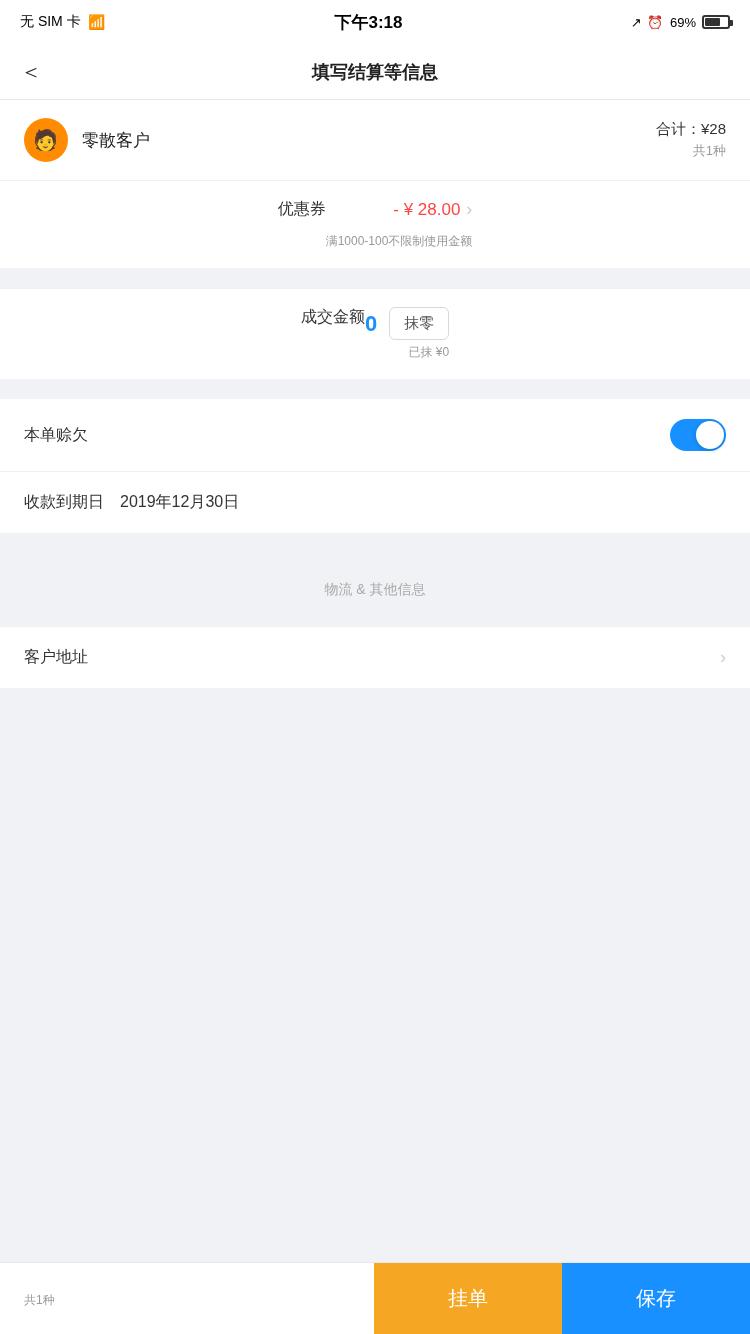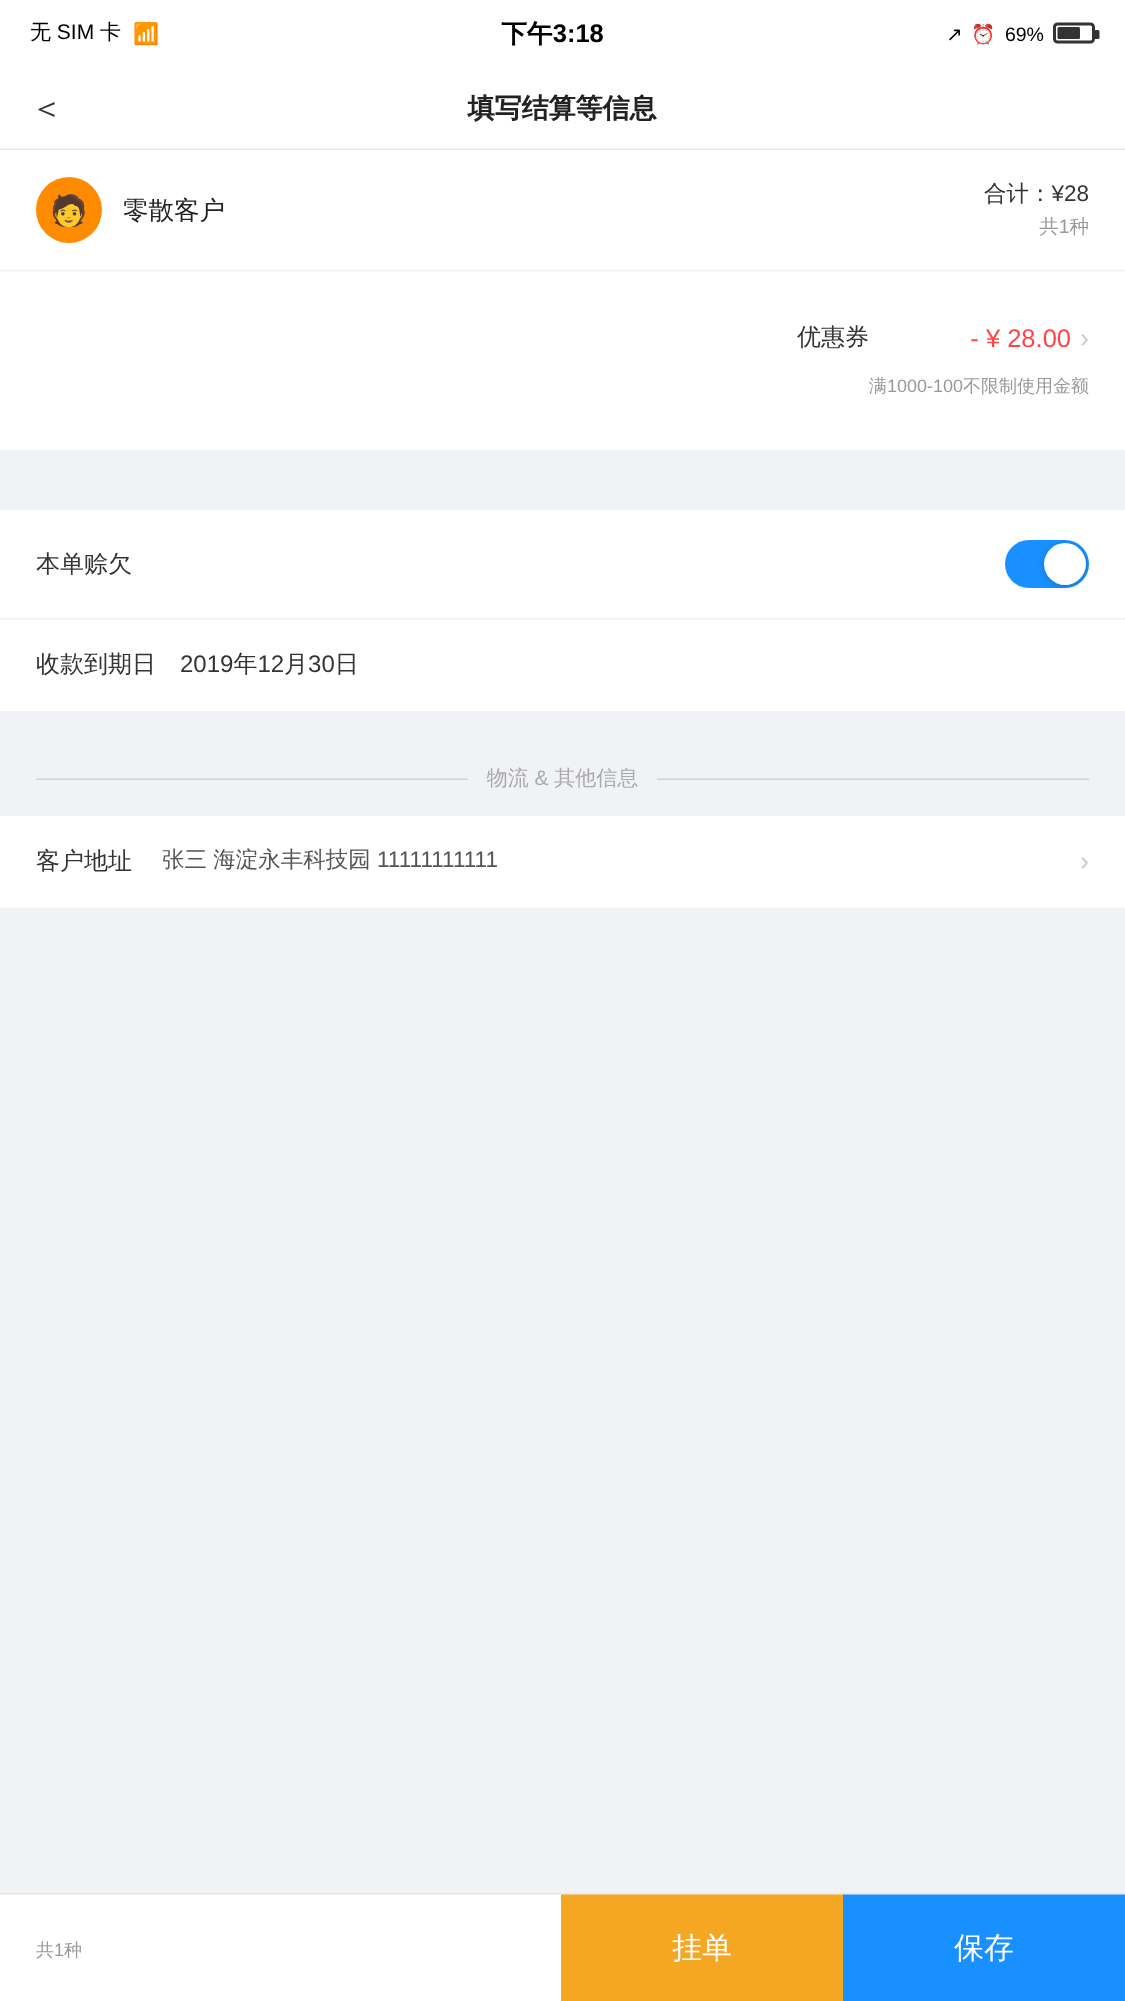"优惠券" .row-item { justify-content: flex-end -> center; padding: 34px 24px -> 18px 24px }
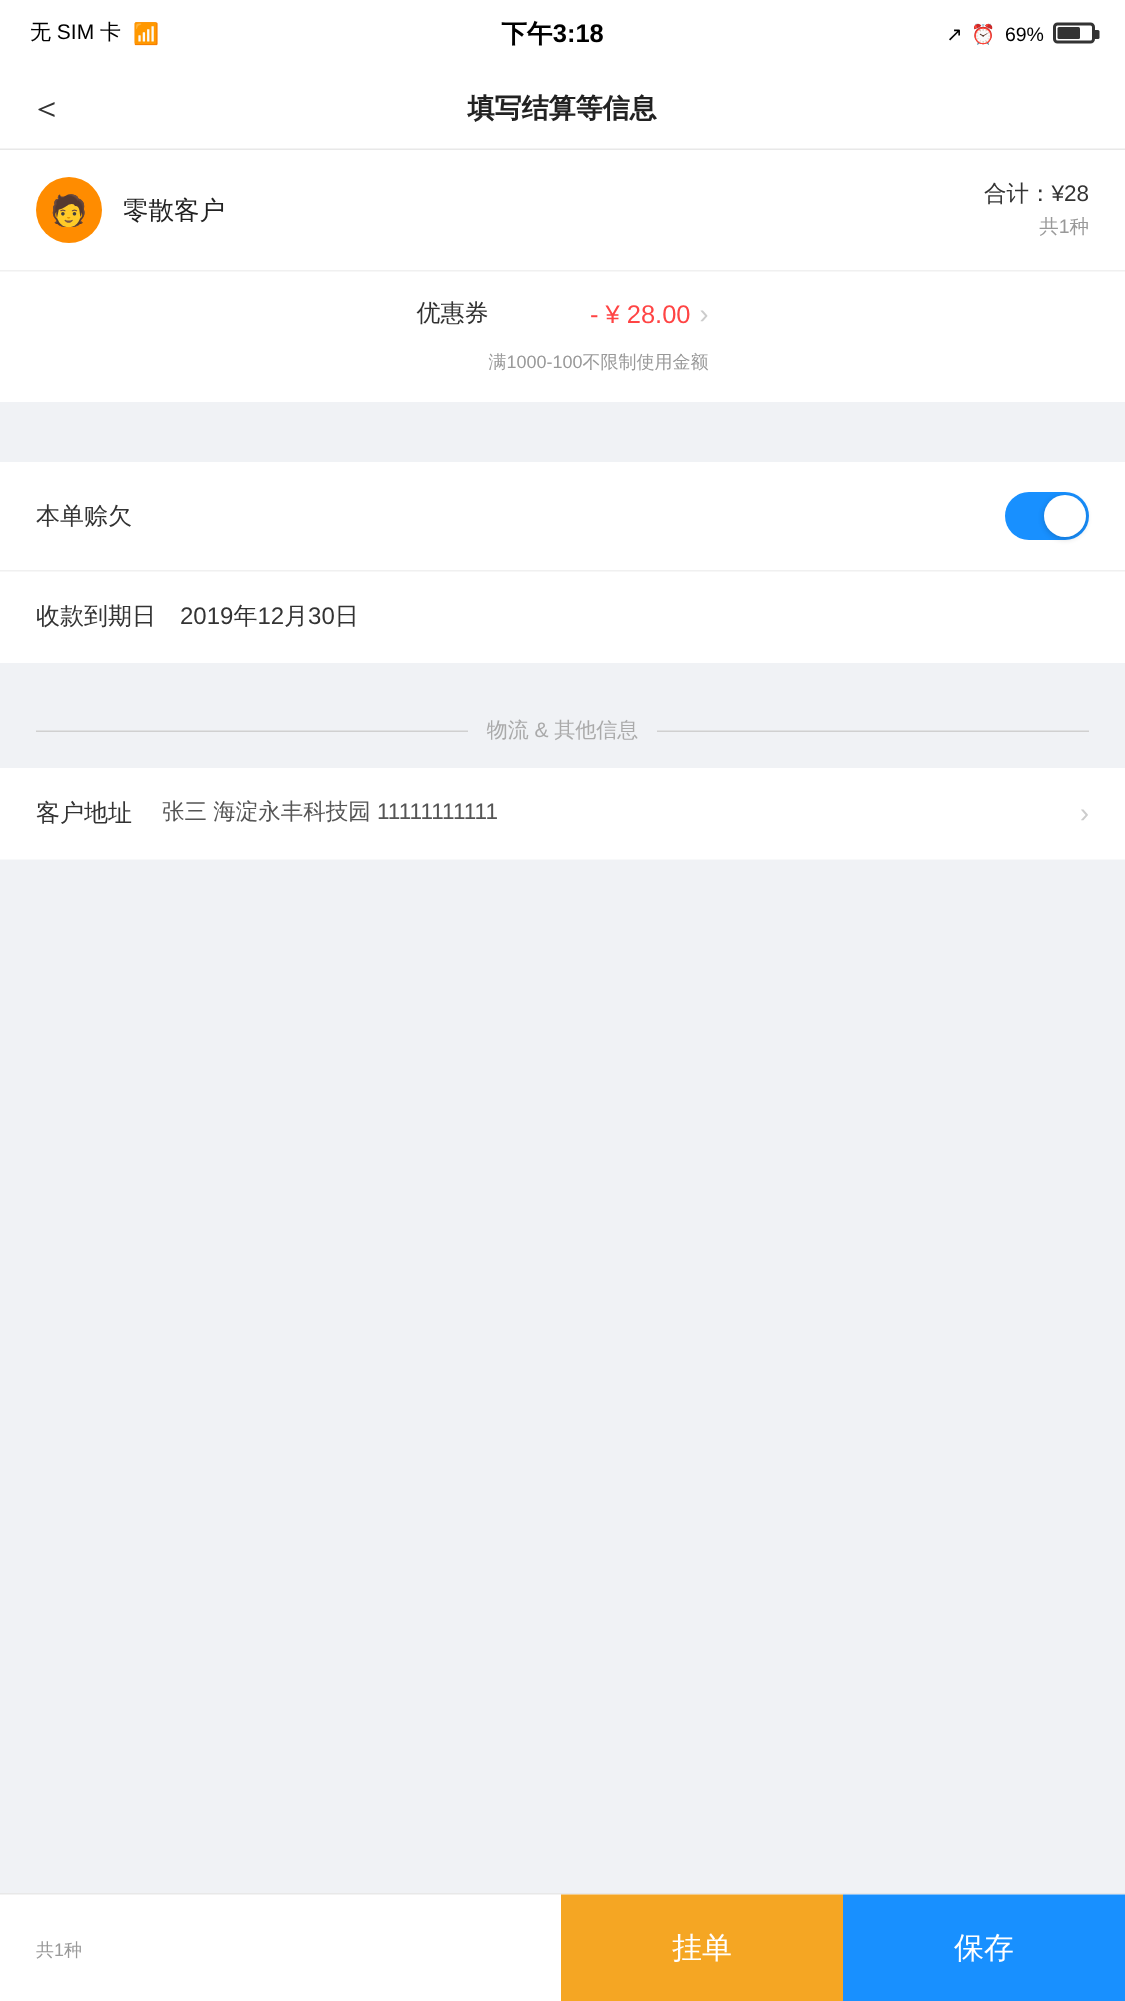"成交金额" div.row-item { html: none -> <div> <span>成交金额</span> <div> <div> <span>0</span> <button>抹零</button> </div> <span>已抹 ¥0</span> </div> </div> }
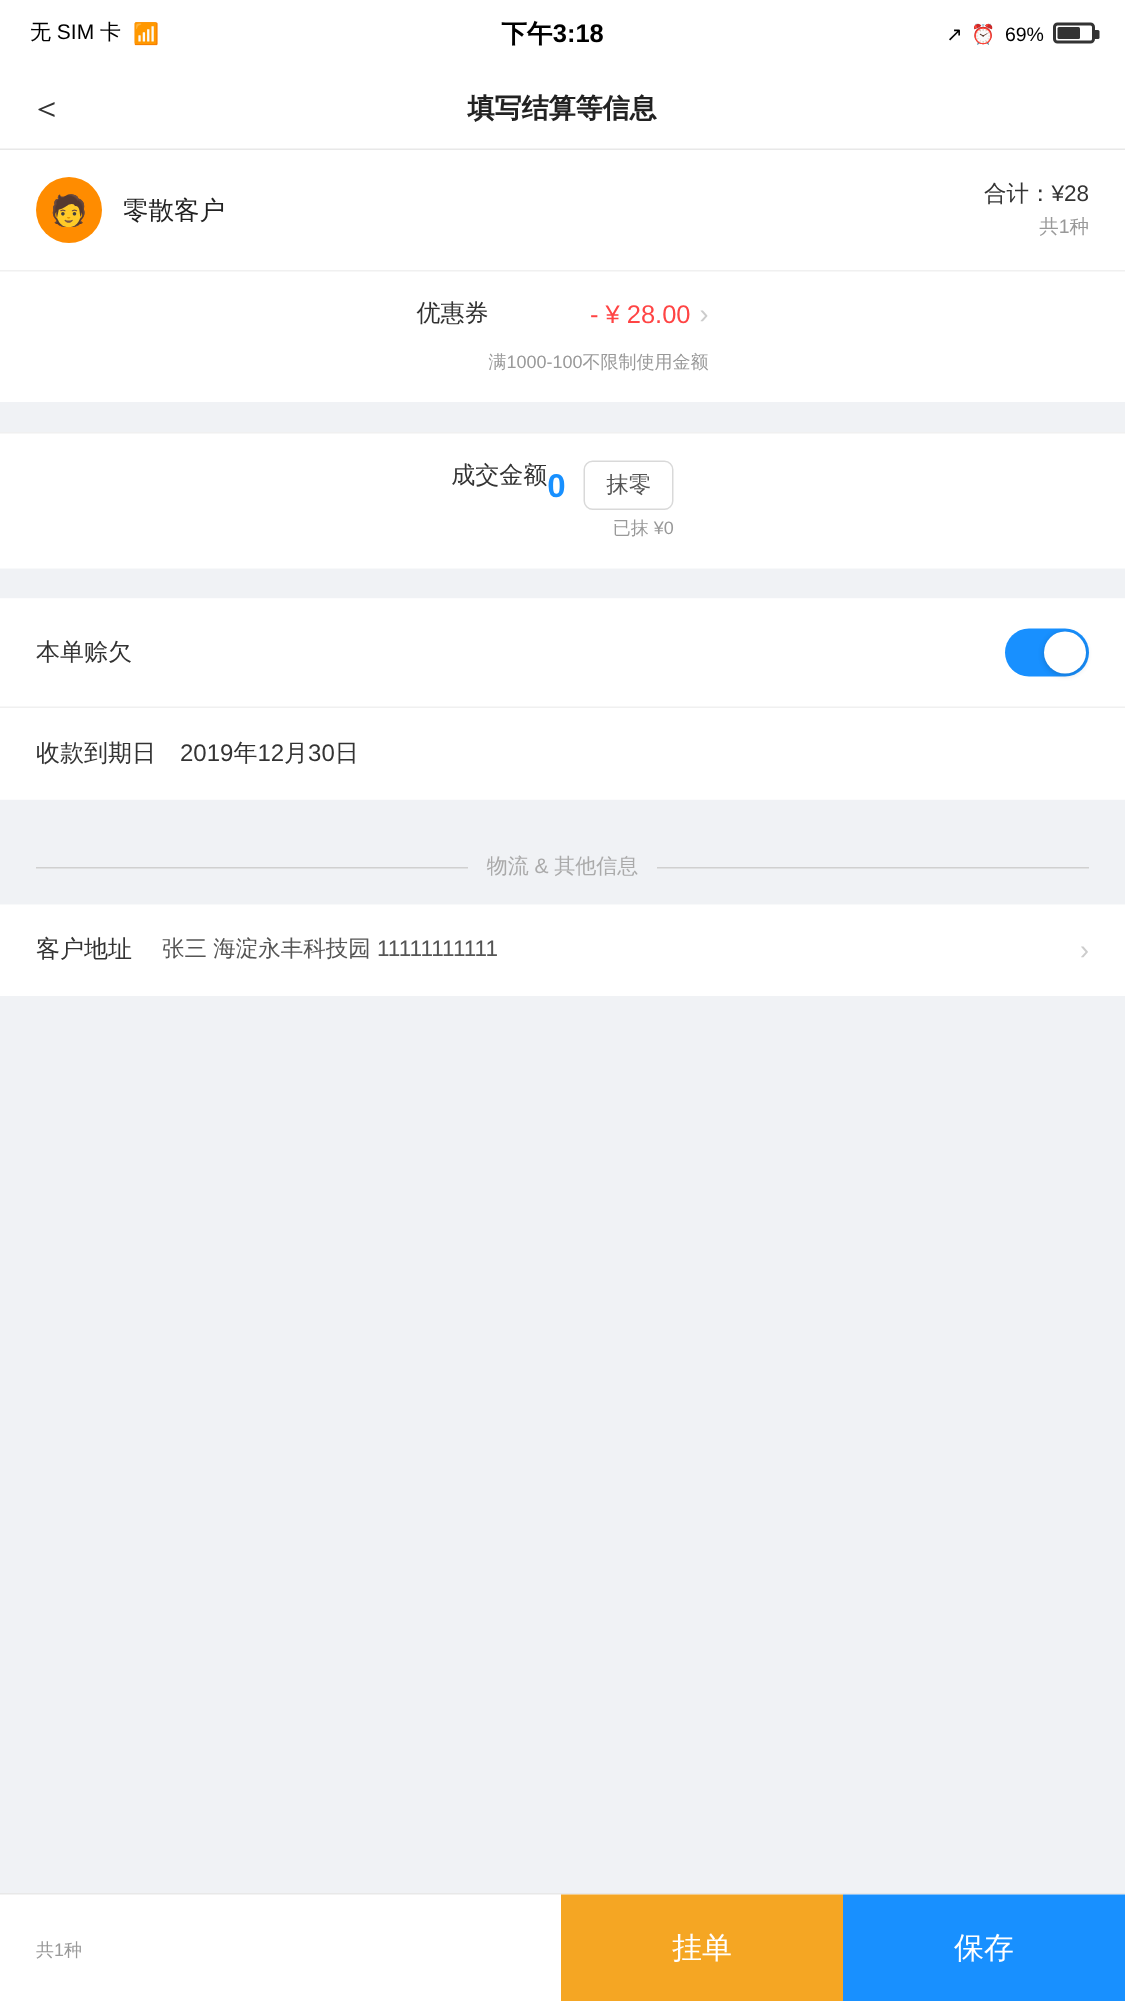"物流 & 其他信息" .logistics-divider { flex-direction: none -> column }
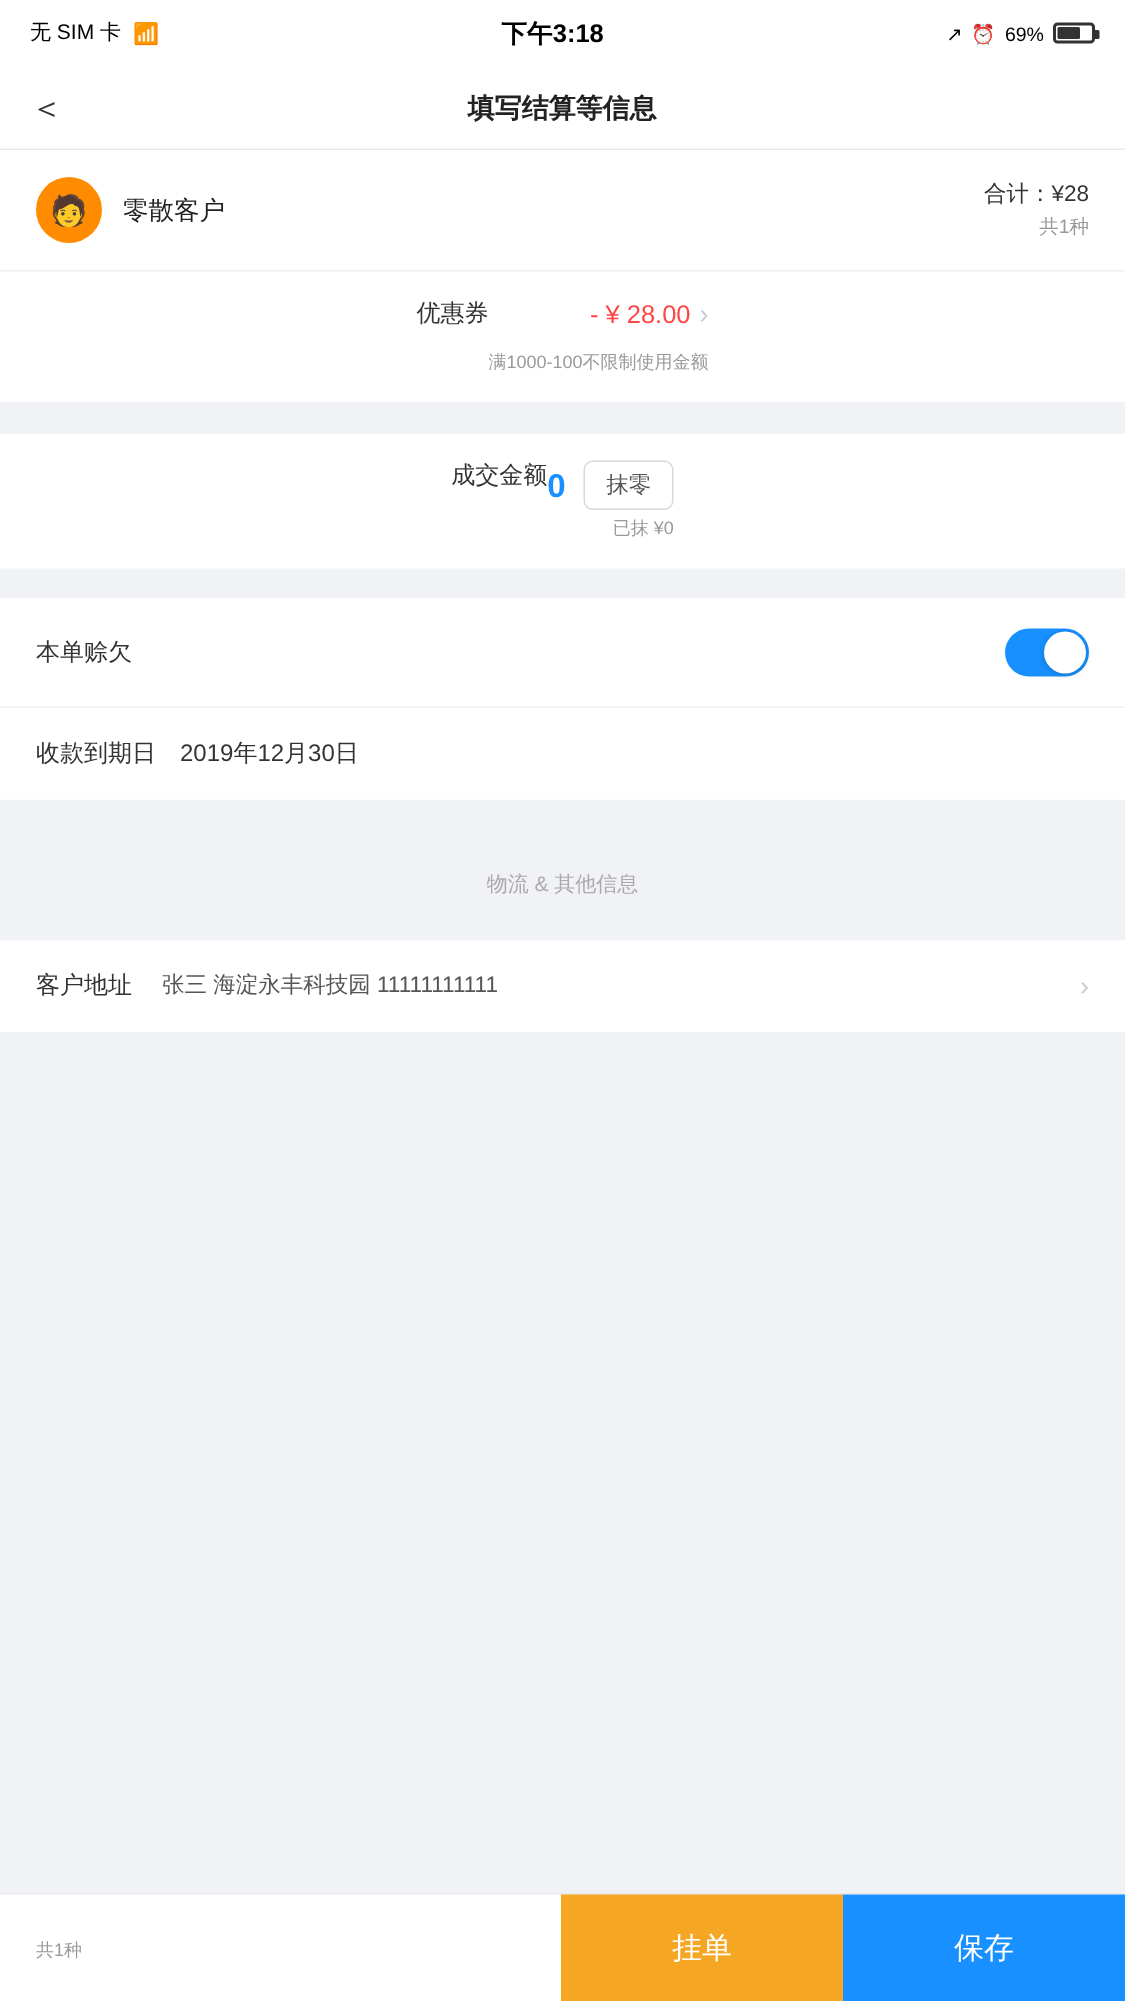"张三 海淀永丰科技园 11111111111" span.address-value { html: <span>张三 海淀永丰科技园 11111111111</span> -> none }
